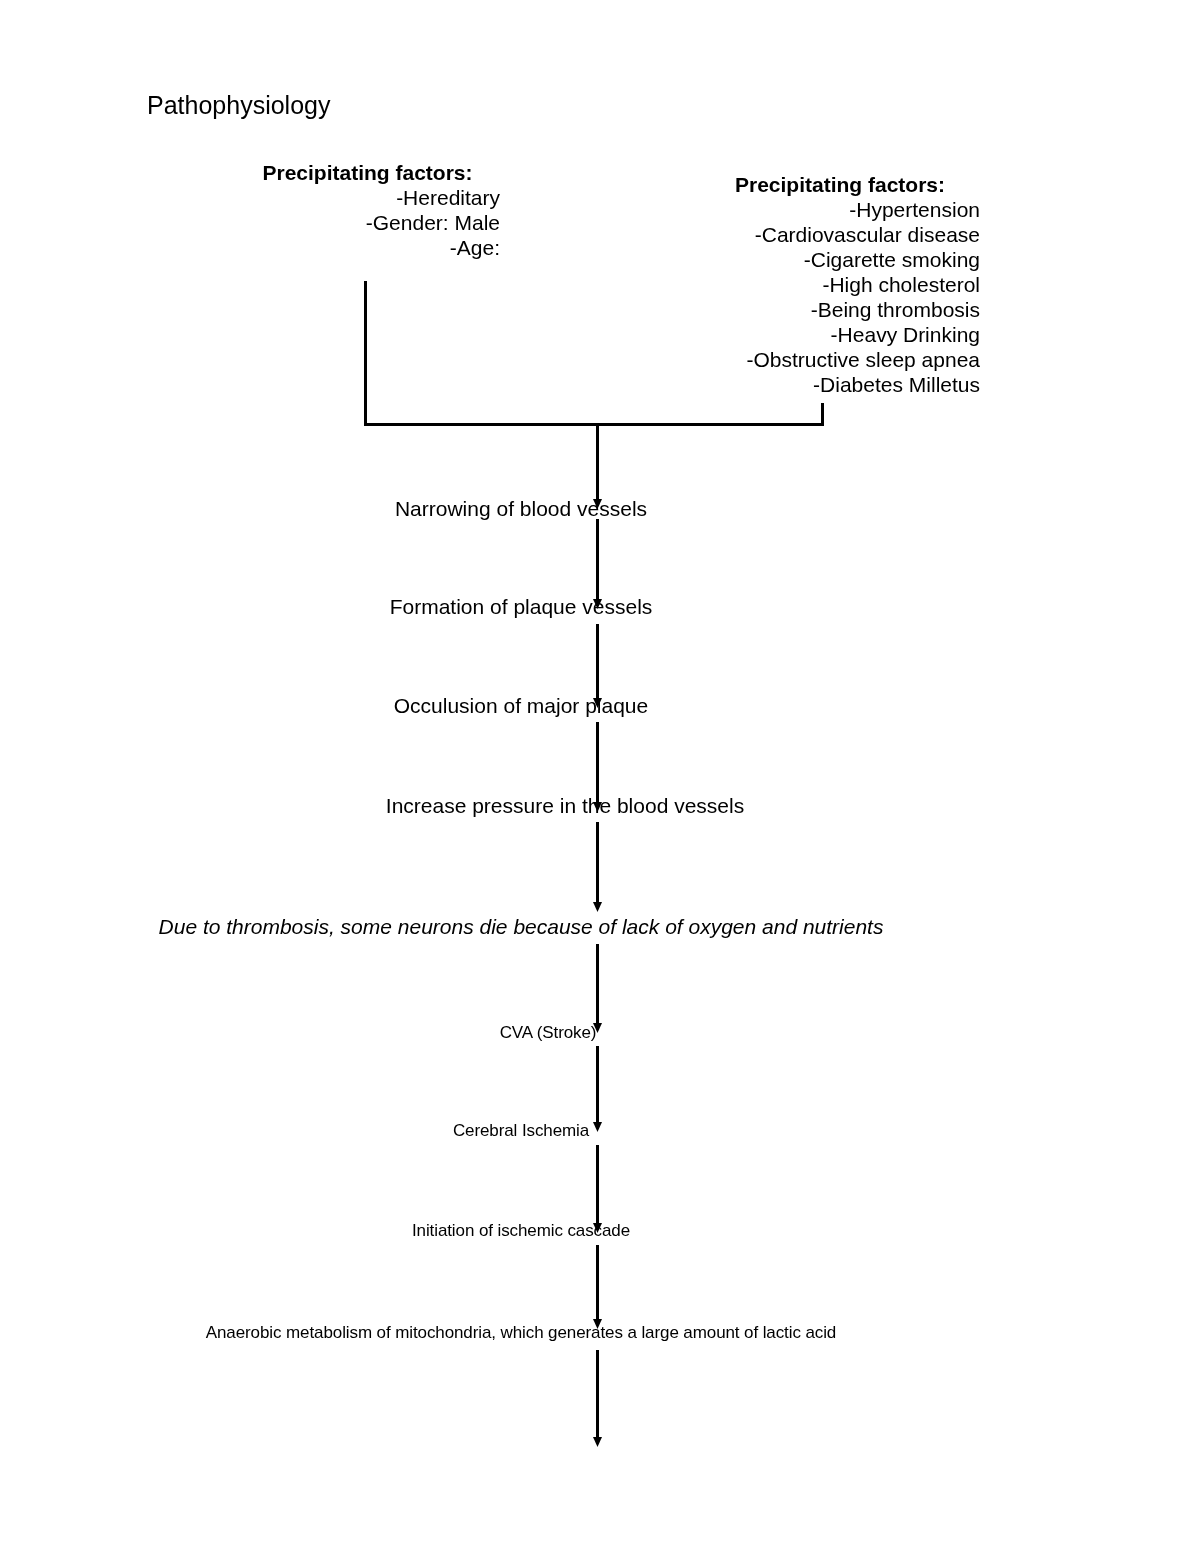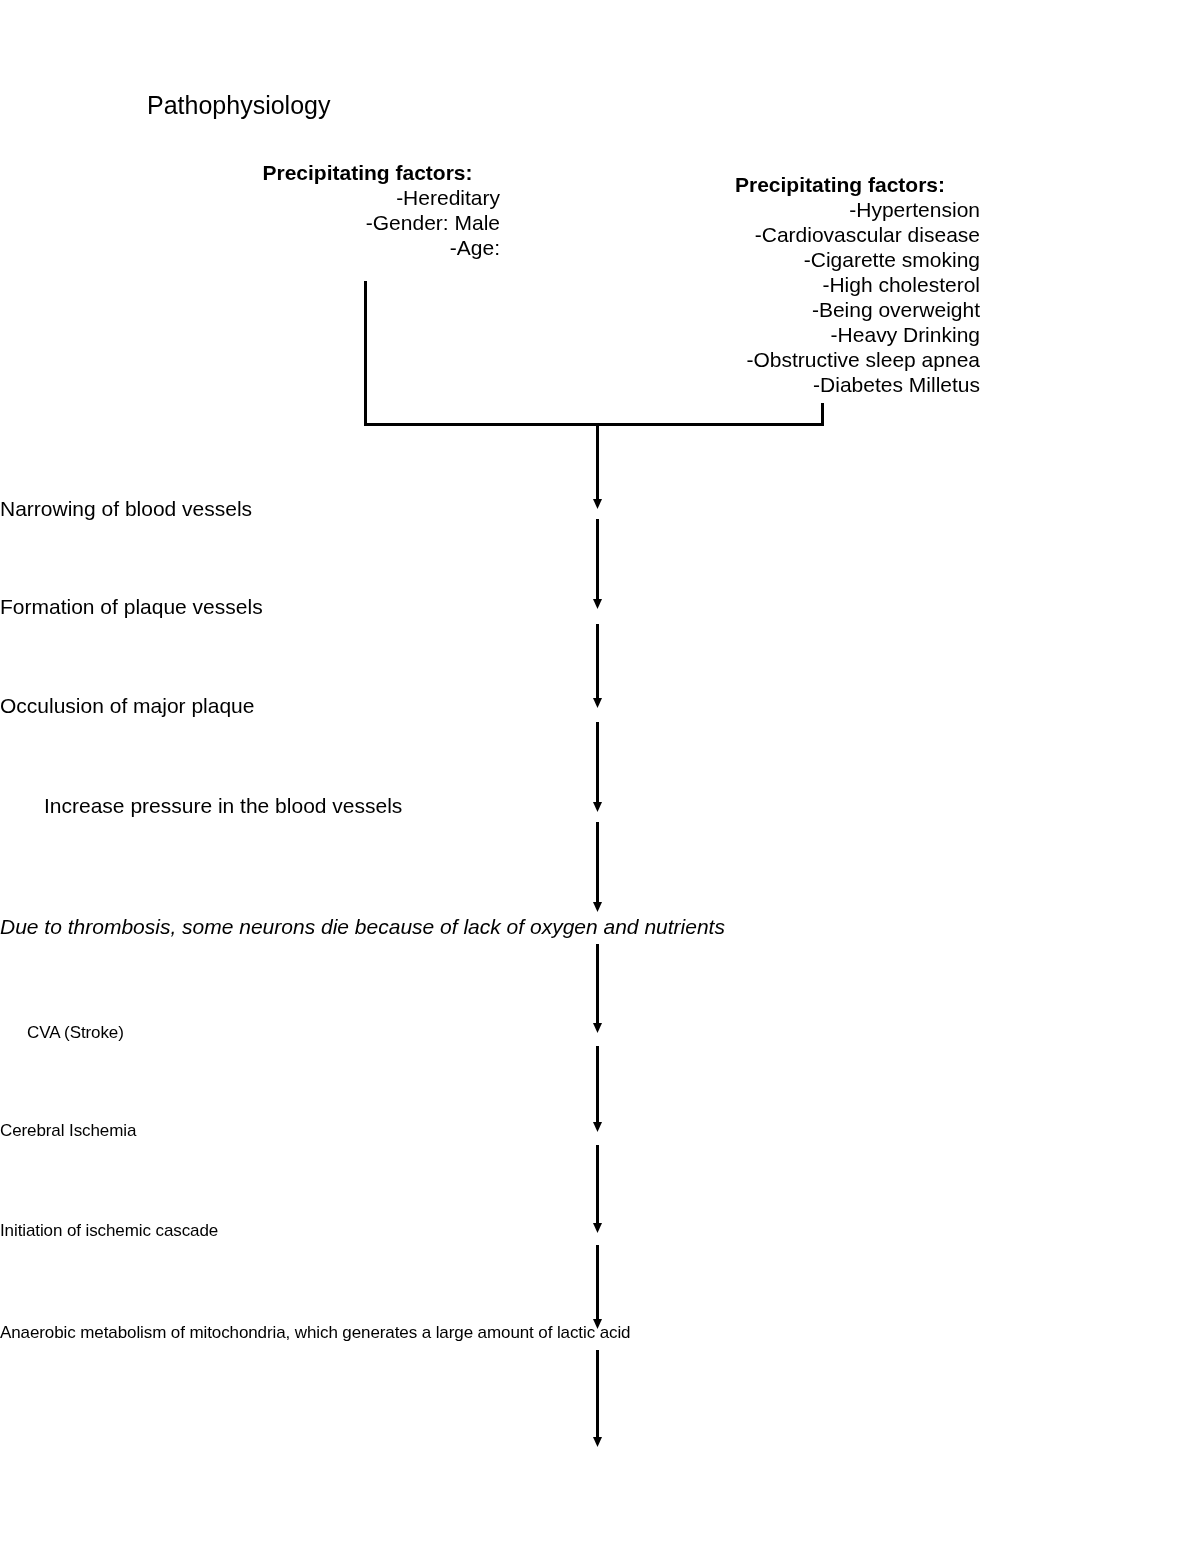"-Being overweight" span.factor-item { text: overweight -> thrombosis }
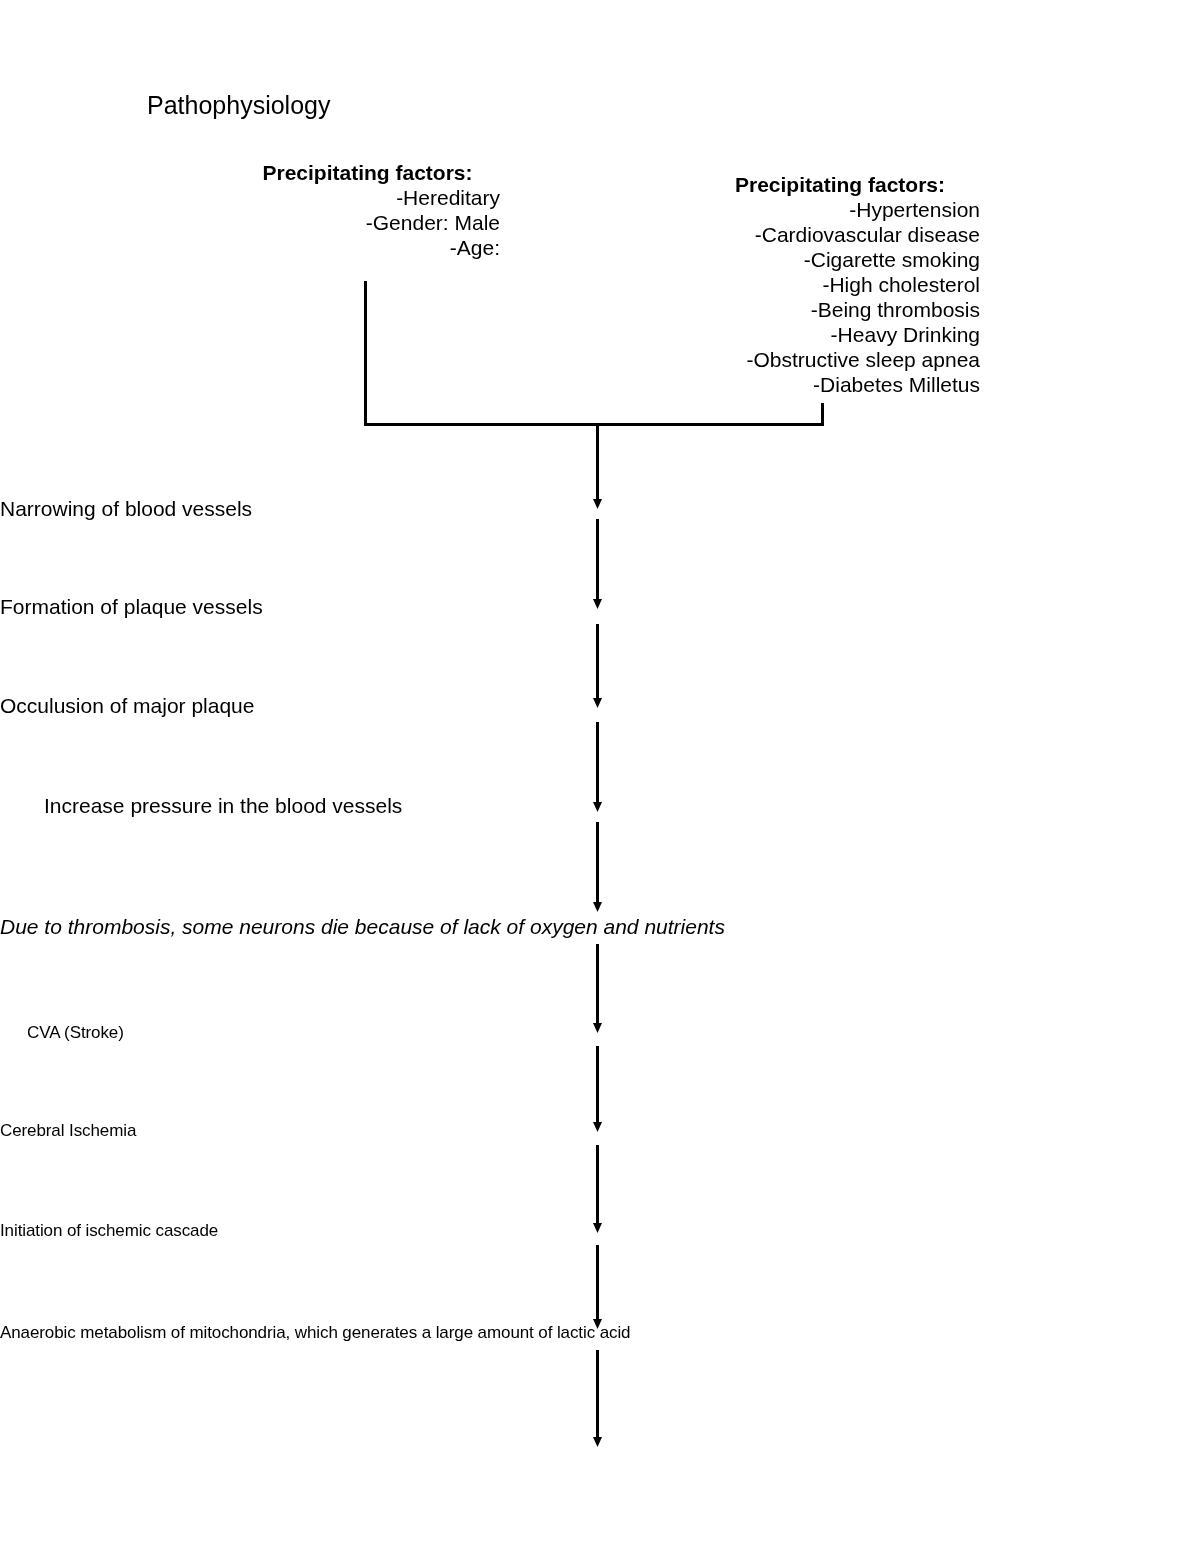"Narrowing of blood vessels" .step { left: 0 -> 12px; text-align: left -> center }
